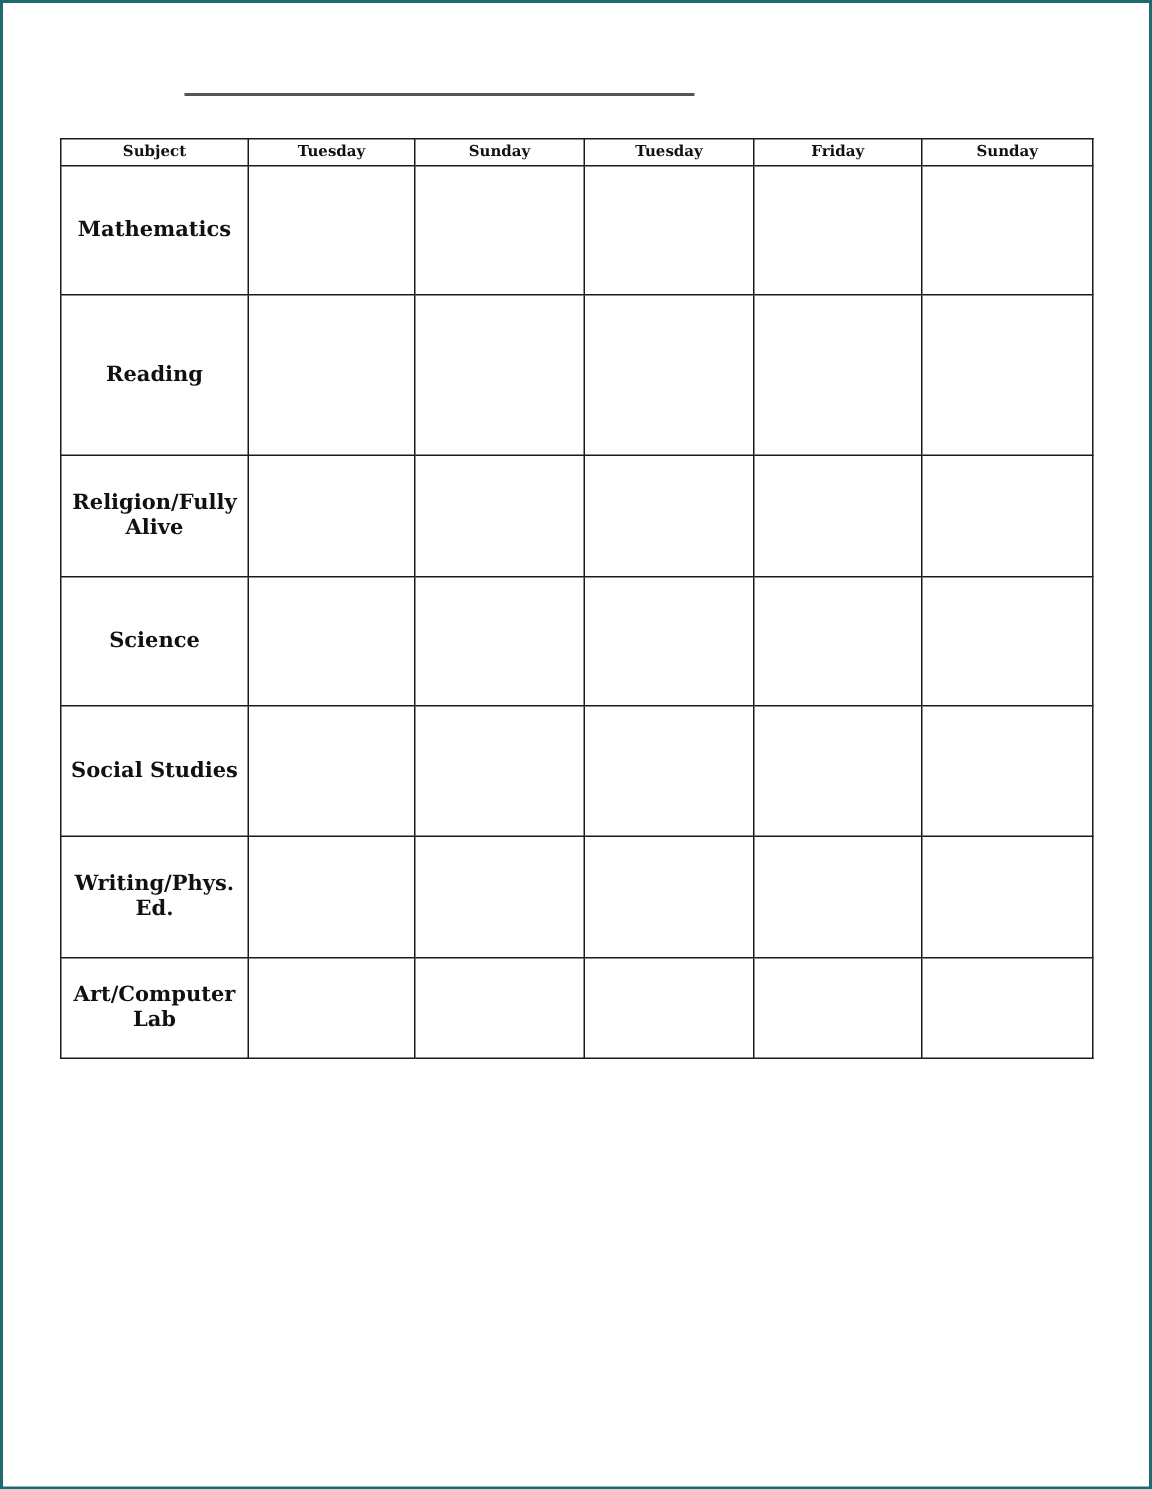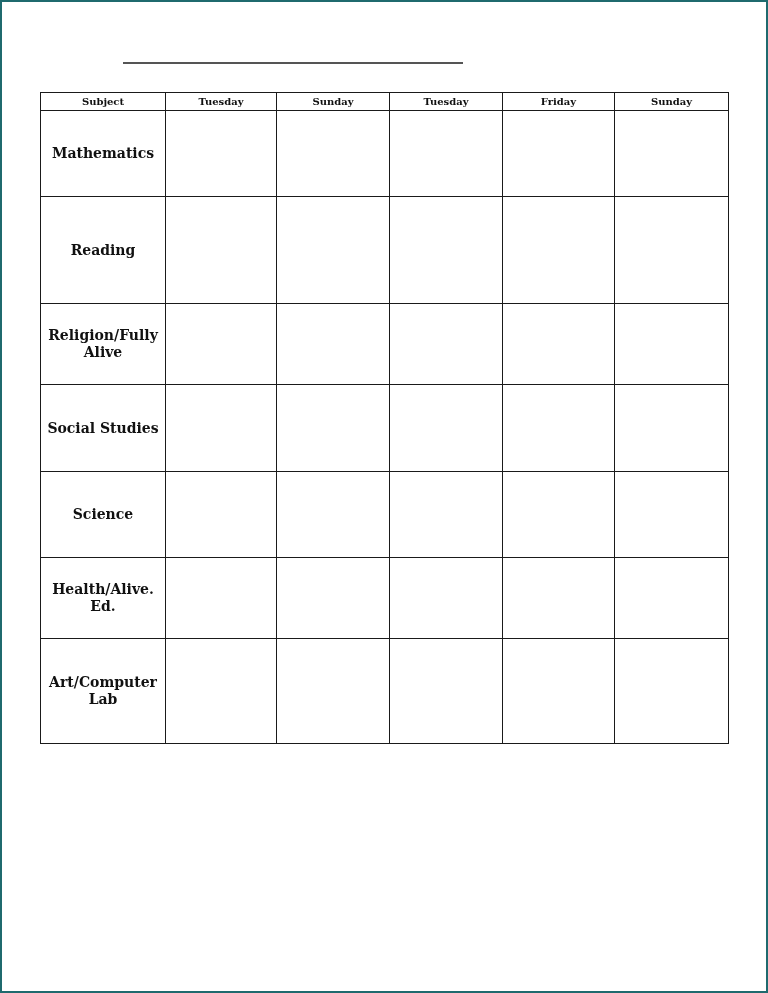"Social Studies" tr { order: before "Science" -> after "Science" }
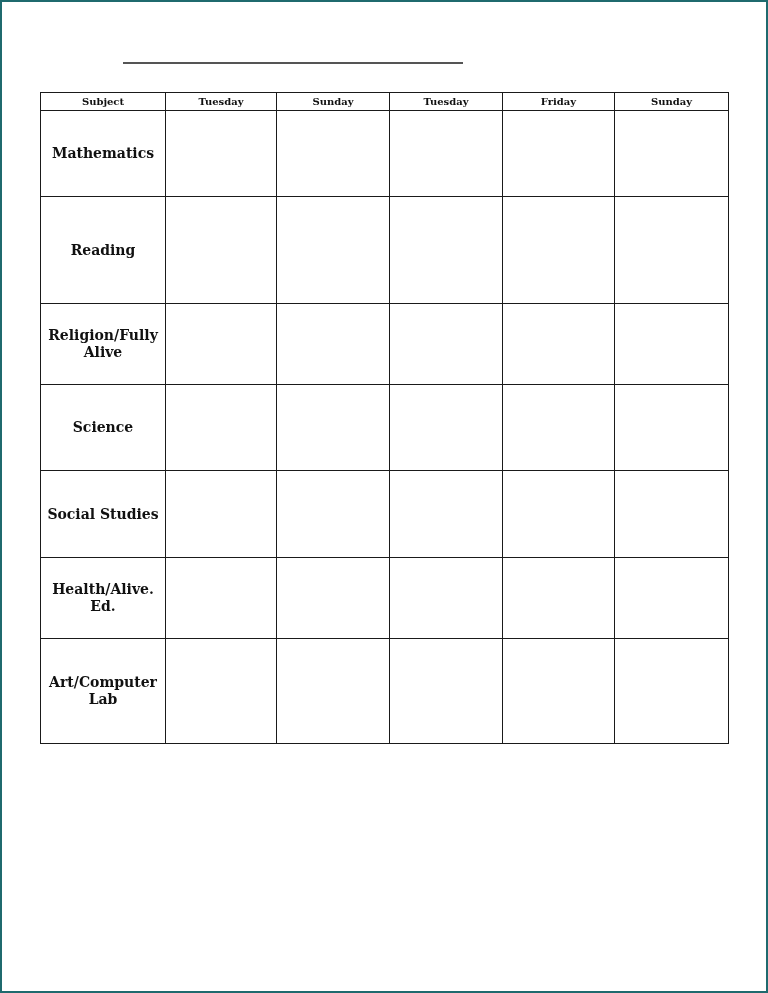"Health/Alive. Ed." td.subject { text: Health/Alive -> Writing/Phys }
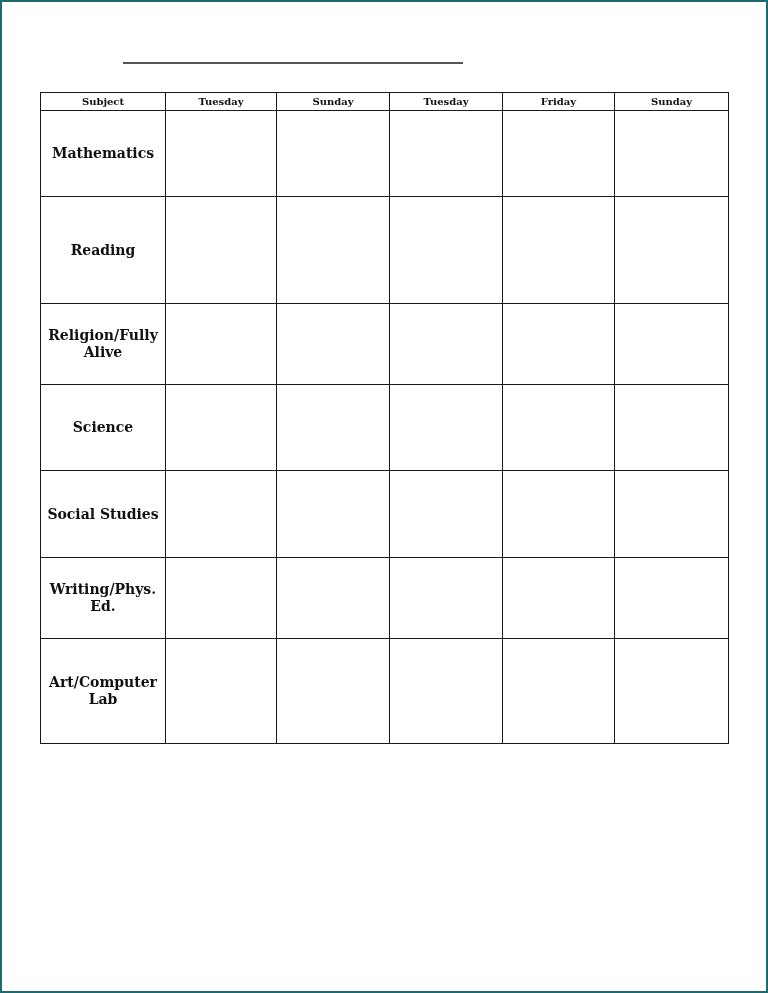"Art/Computer Lab" tr { height: 105px -> 67px }
